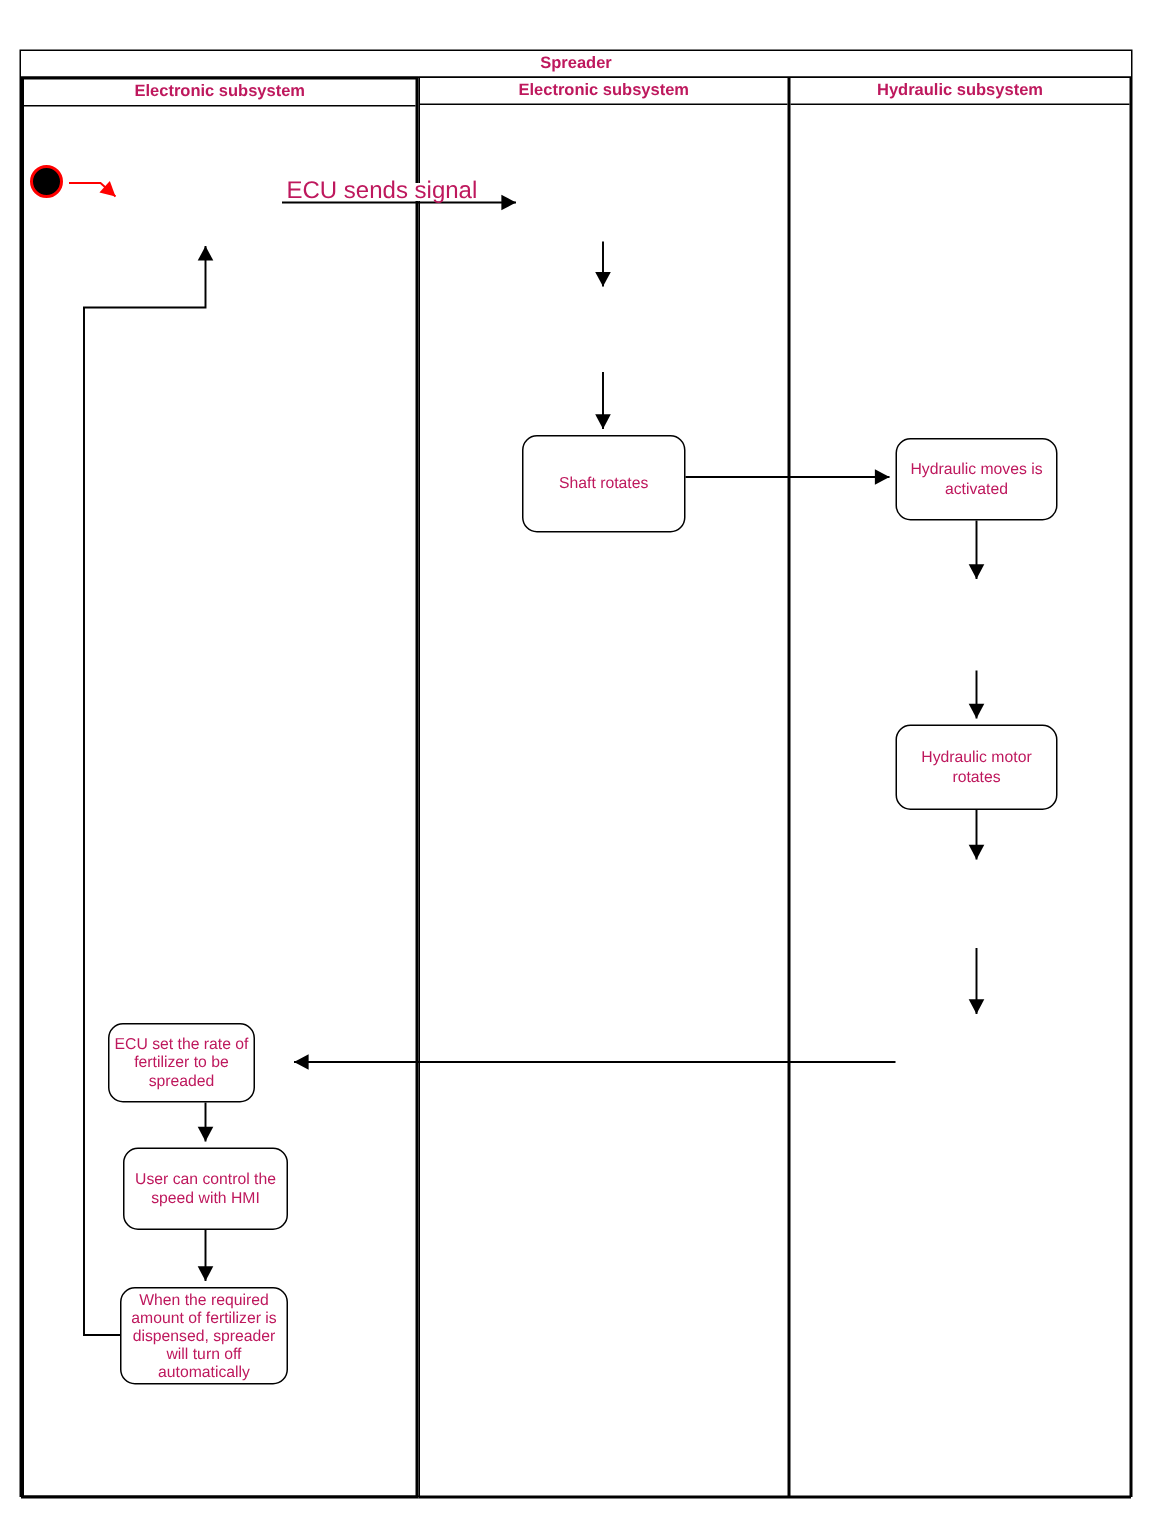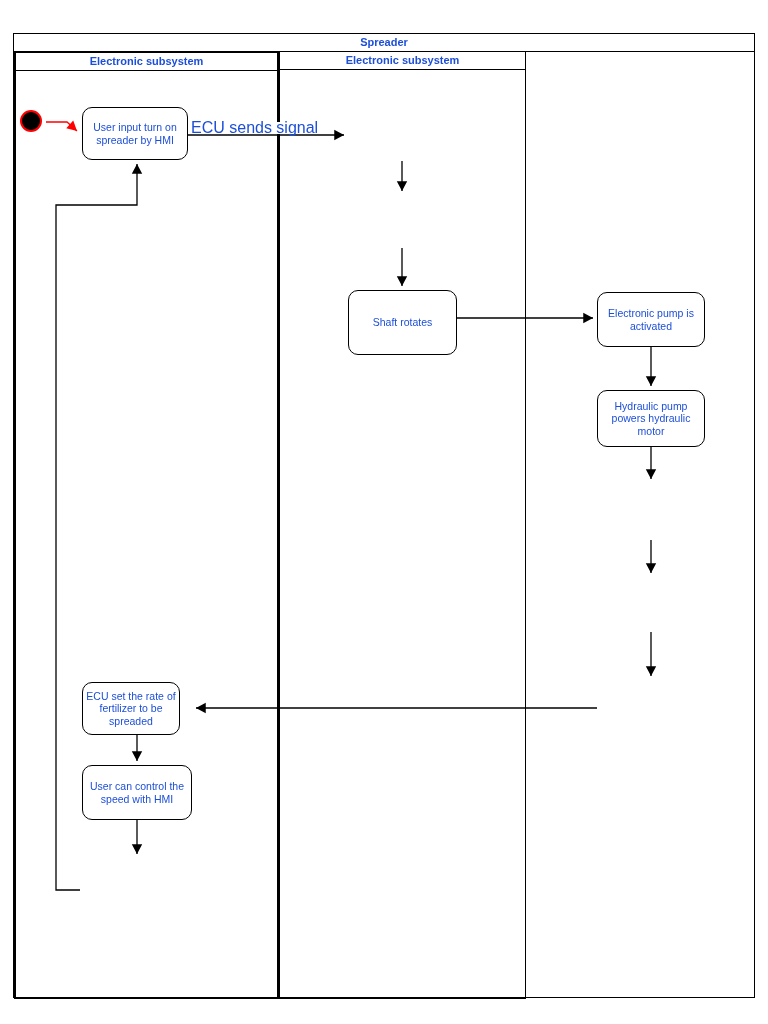"Spreader" .stage { color: #1d4ed8 -> #be185d }
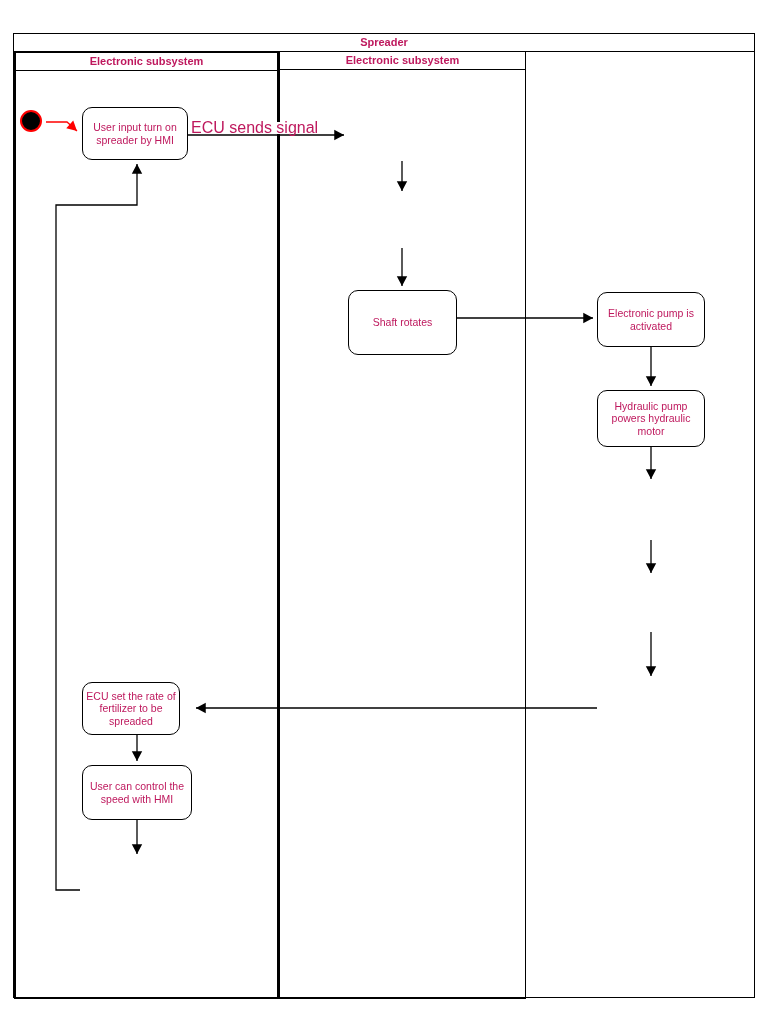"Hydraulic subsystem" div.lane { html: none -> <div> <div>Hydraulic subsystem</div> </div> }
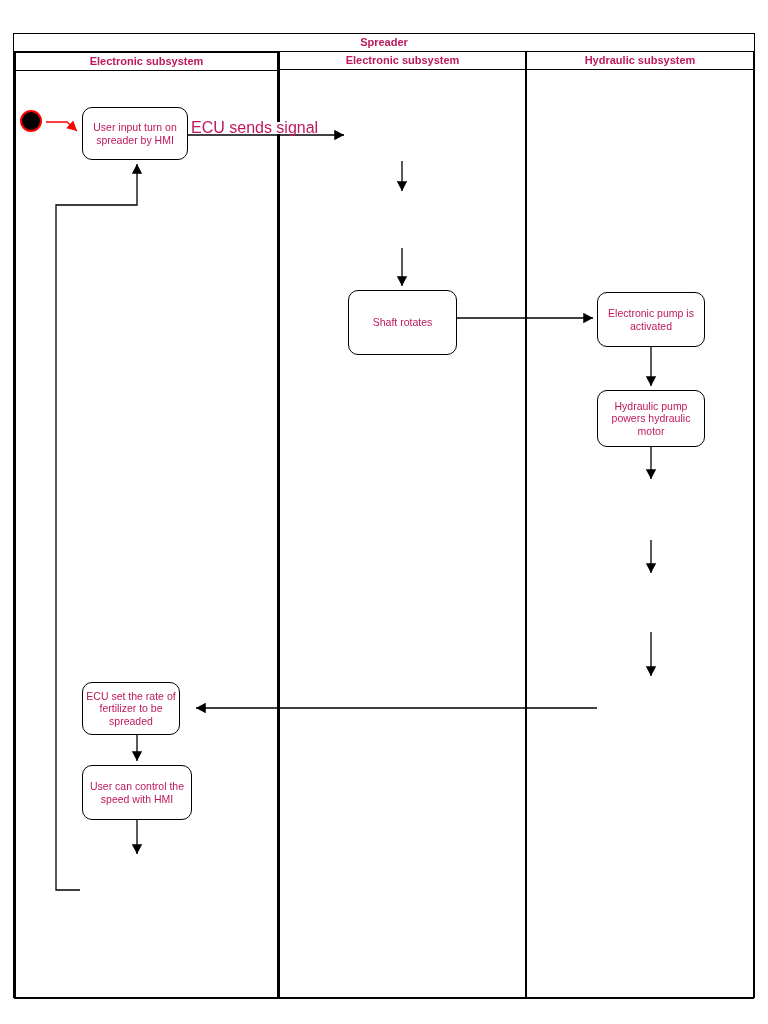"User input turn on spreader" div.node { html: <div>User input turn on spreader by HMI</div> -> none }
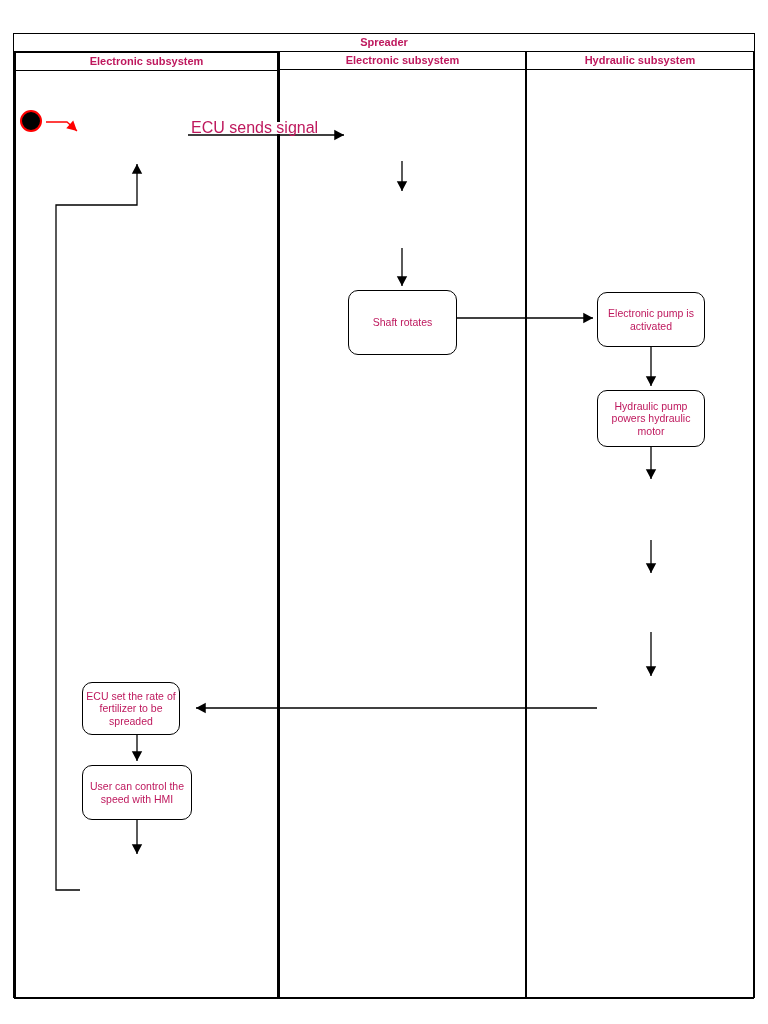"Electronic pump is activated" div.node { text: Electronic pump -> Hydraulic moves }
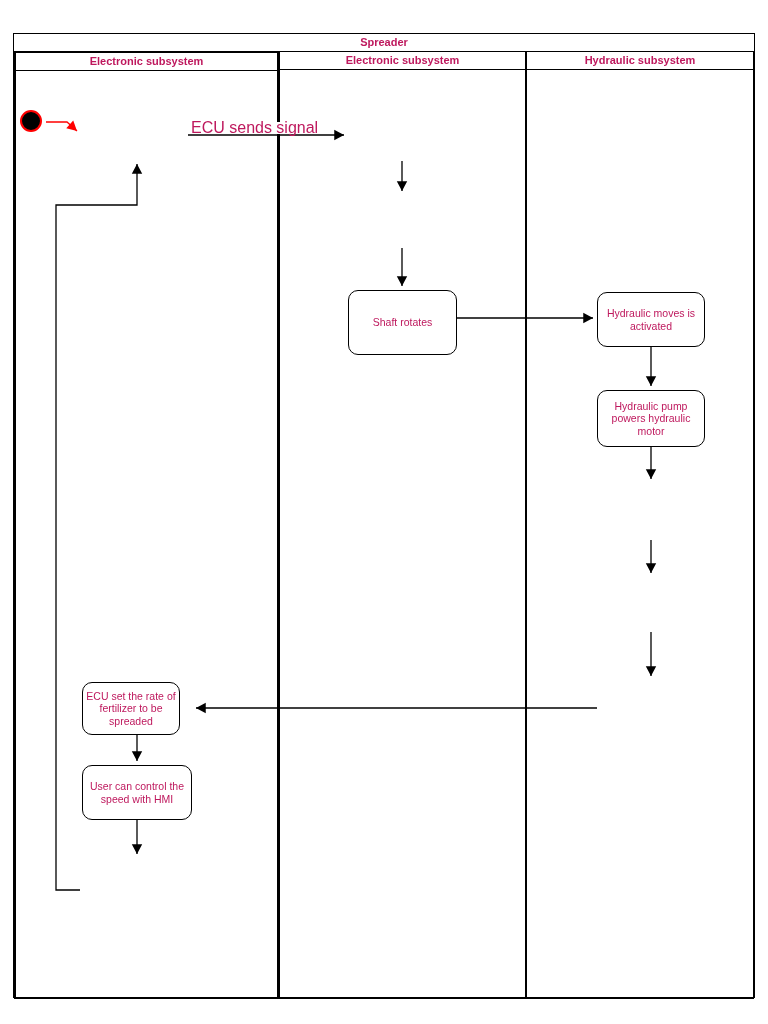"Hydraulic pump powers hydraulic motor" div.node { html: <div>Hydraulic pump powers hydraulic motor</div> -> none }
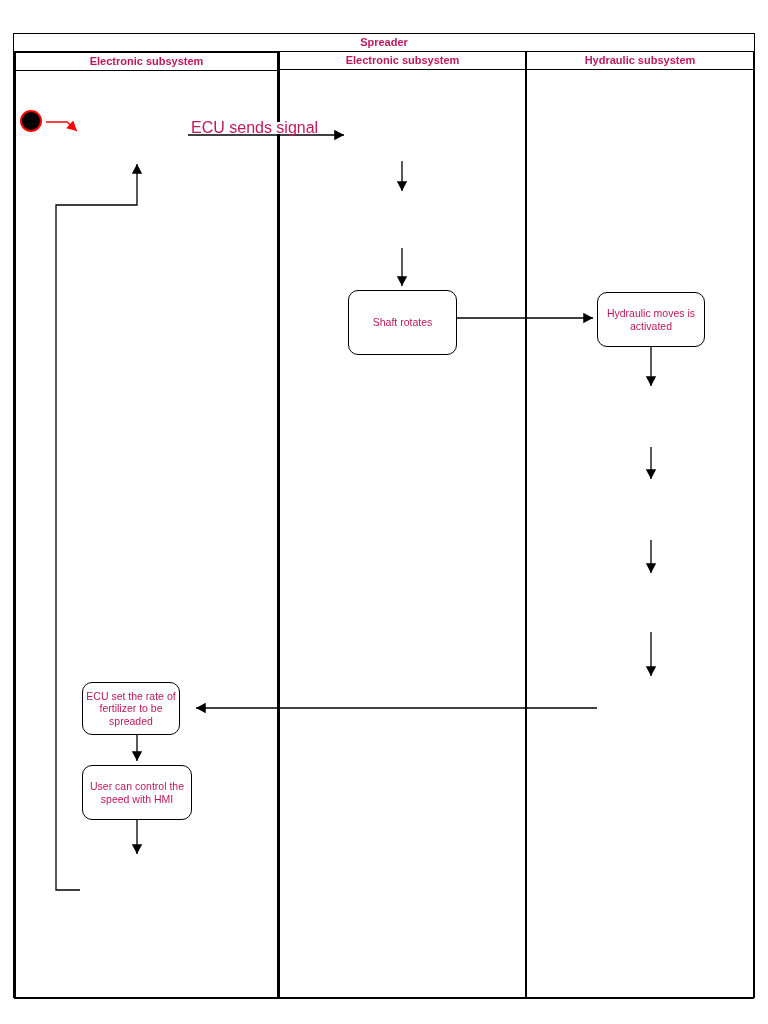"Hydraulic motor rotates" div.node { html: none -> <div>Hydraulic motor rotates</div> }
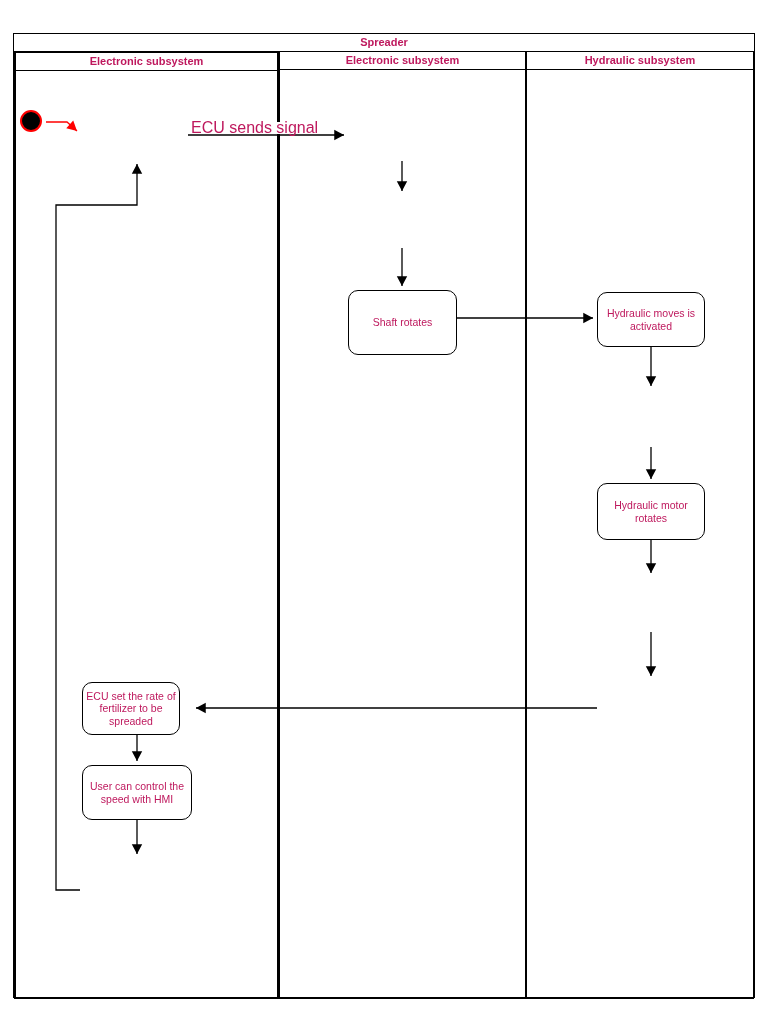"ECU set the rate of" div.node { left: 82px -> 72px }
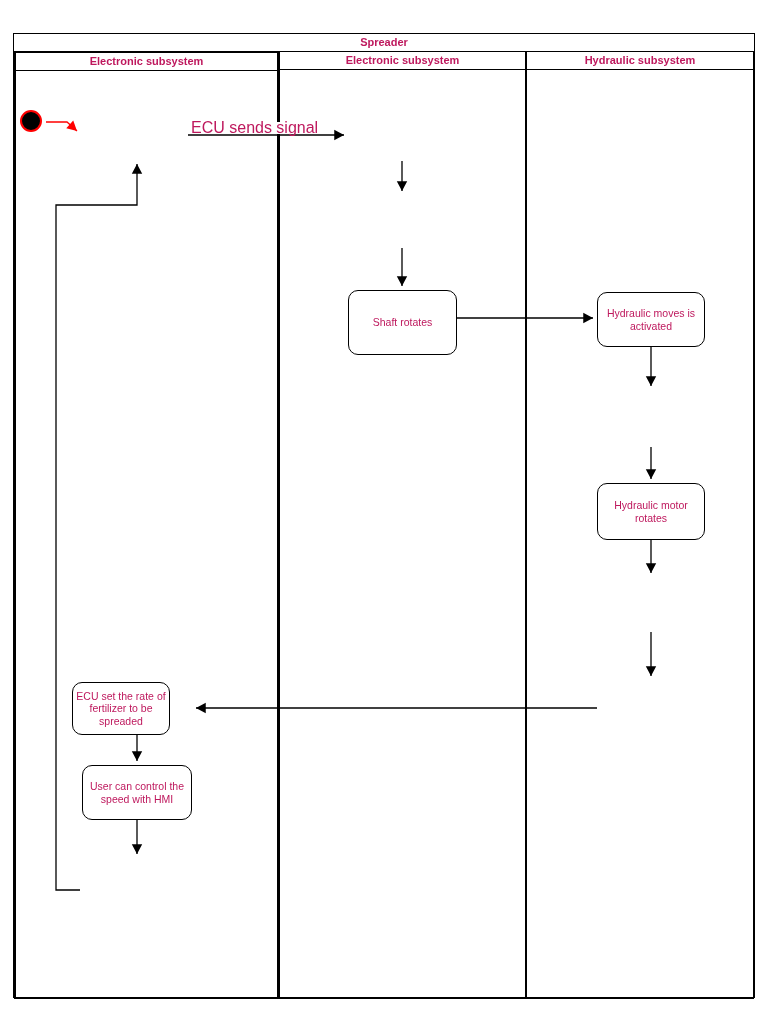"When the required amount of" div.node { html: none -> <div>When the required amount of fertilizer is dispensed, spreader will turn off automatically</div> }
